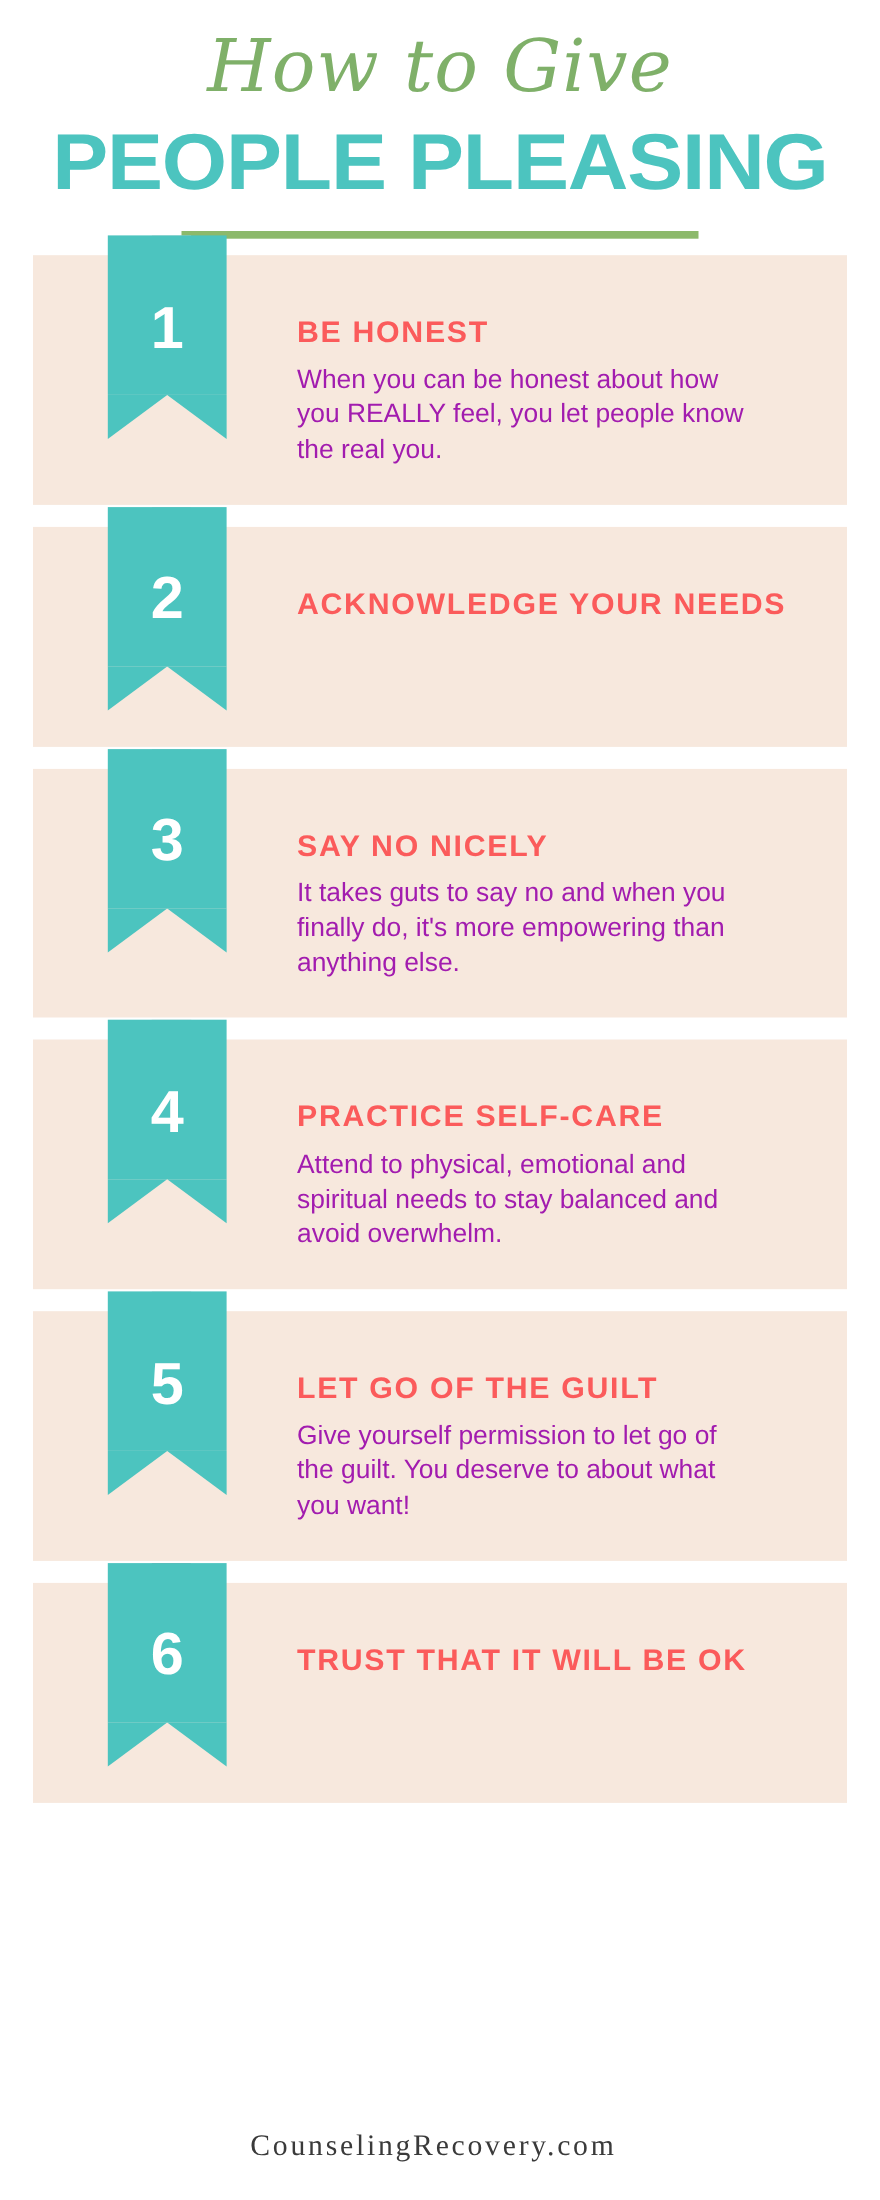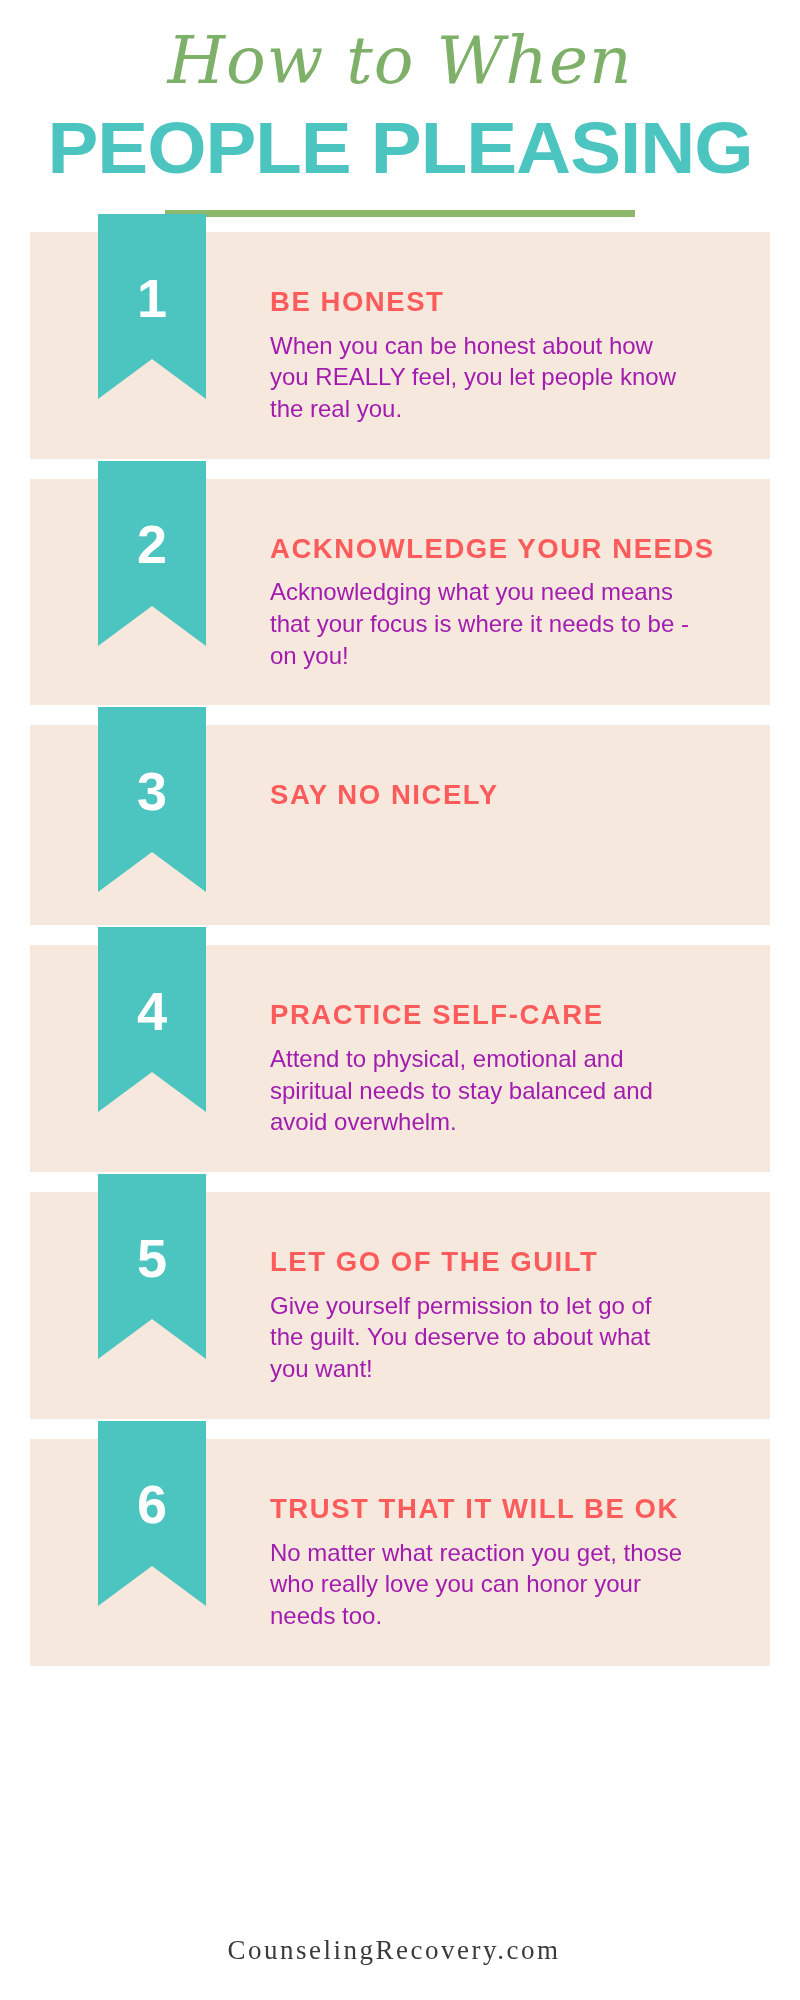"How to When" div.title-script { text: When -> Give }
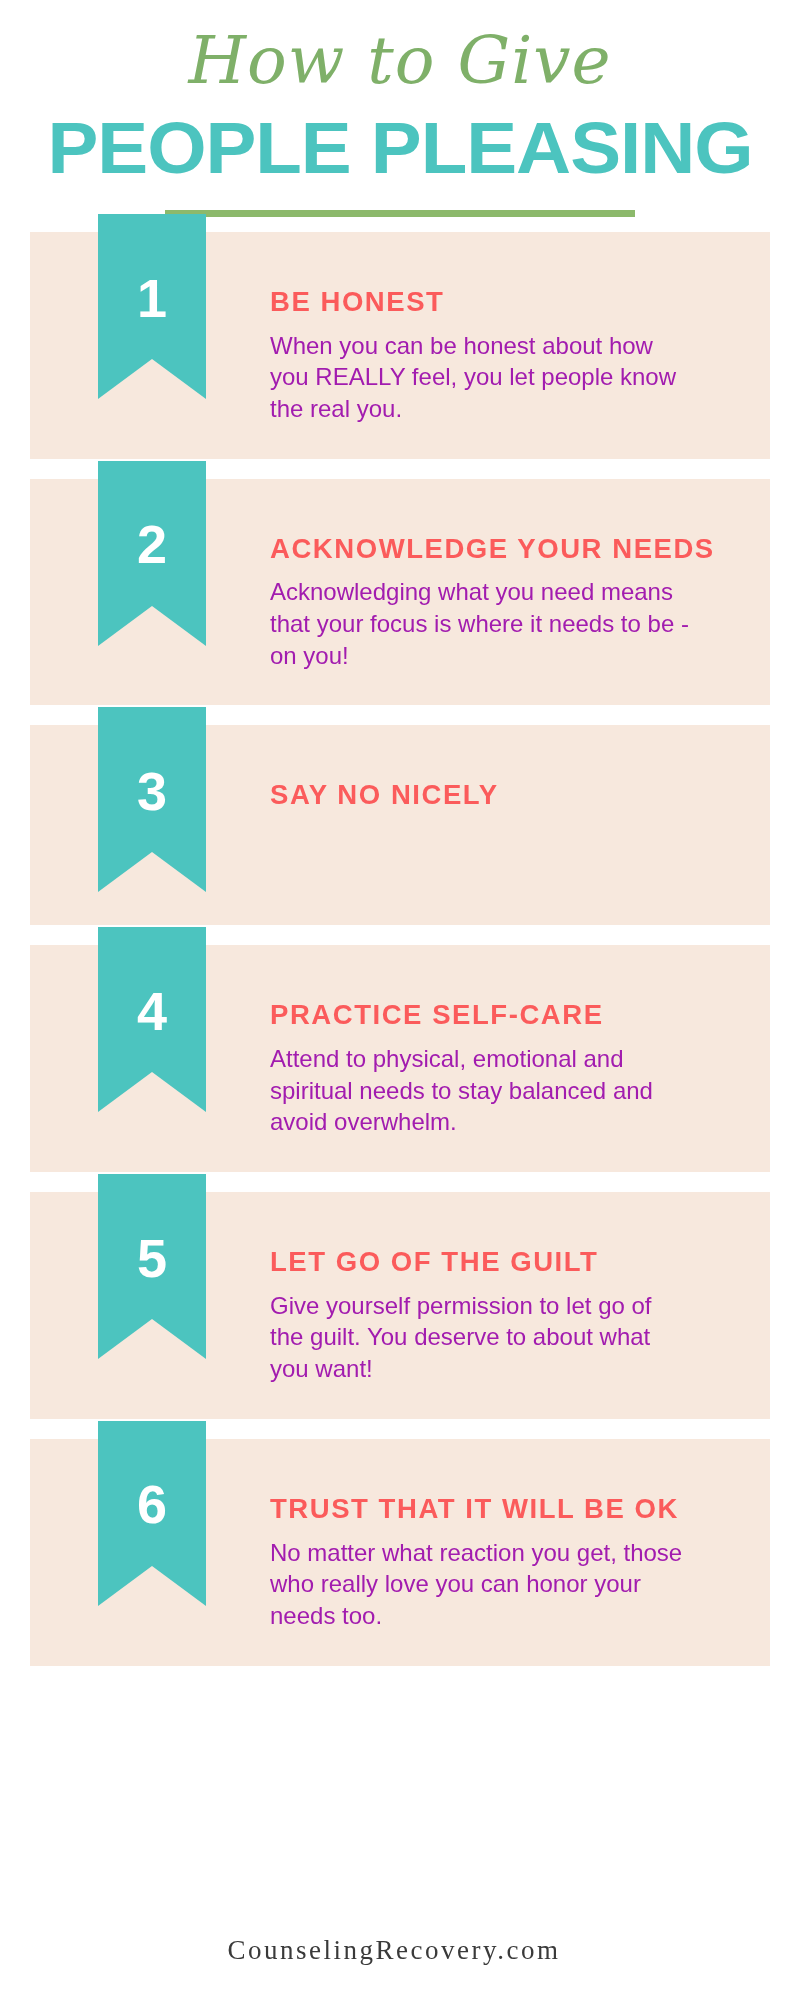"Acknowledging what you need means" div.card-body { html: <div>Acknowledging what you need means that your focus is where it needs to be - on you!</div> -> none }
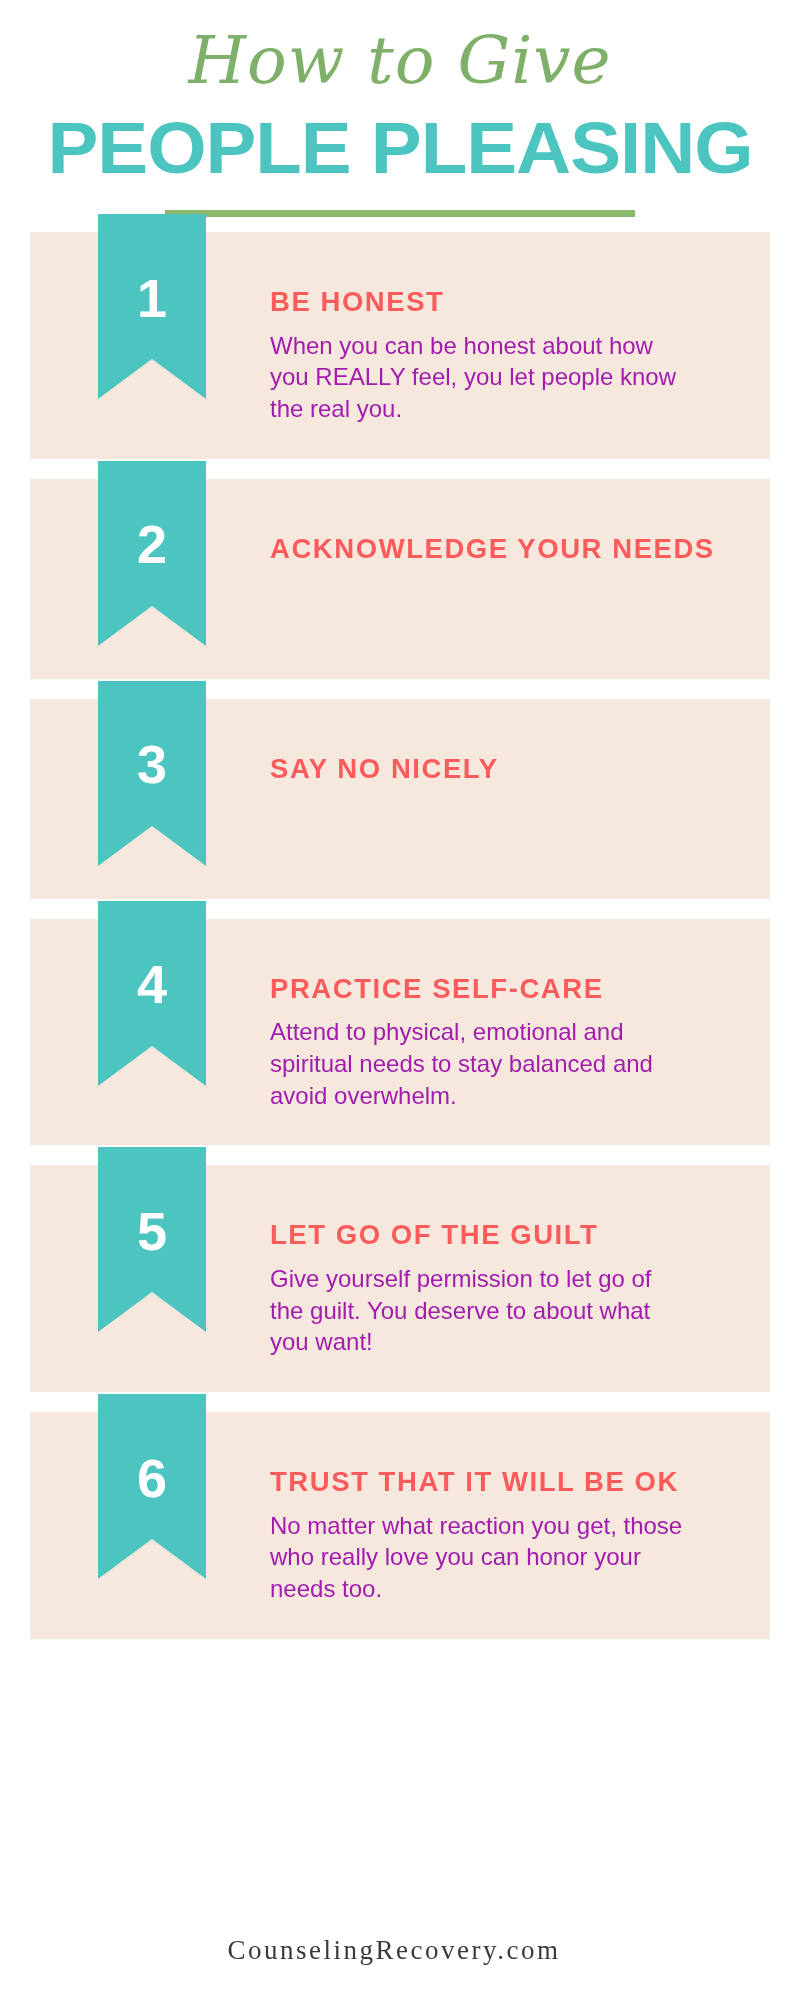"It takes guts to say" div.card-body { html: none -> <div>It takes guts to say no and when you finally do, it's more empowering than anything else.</div> }
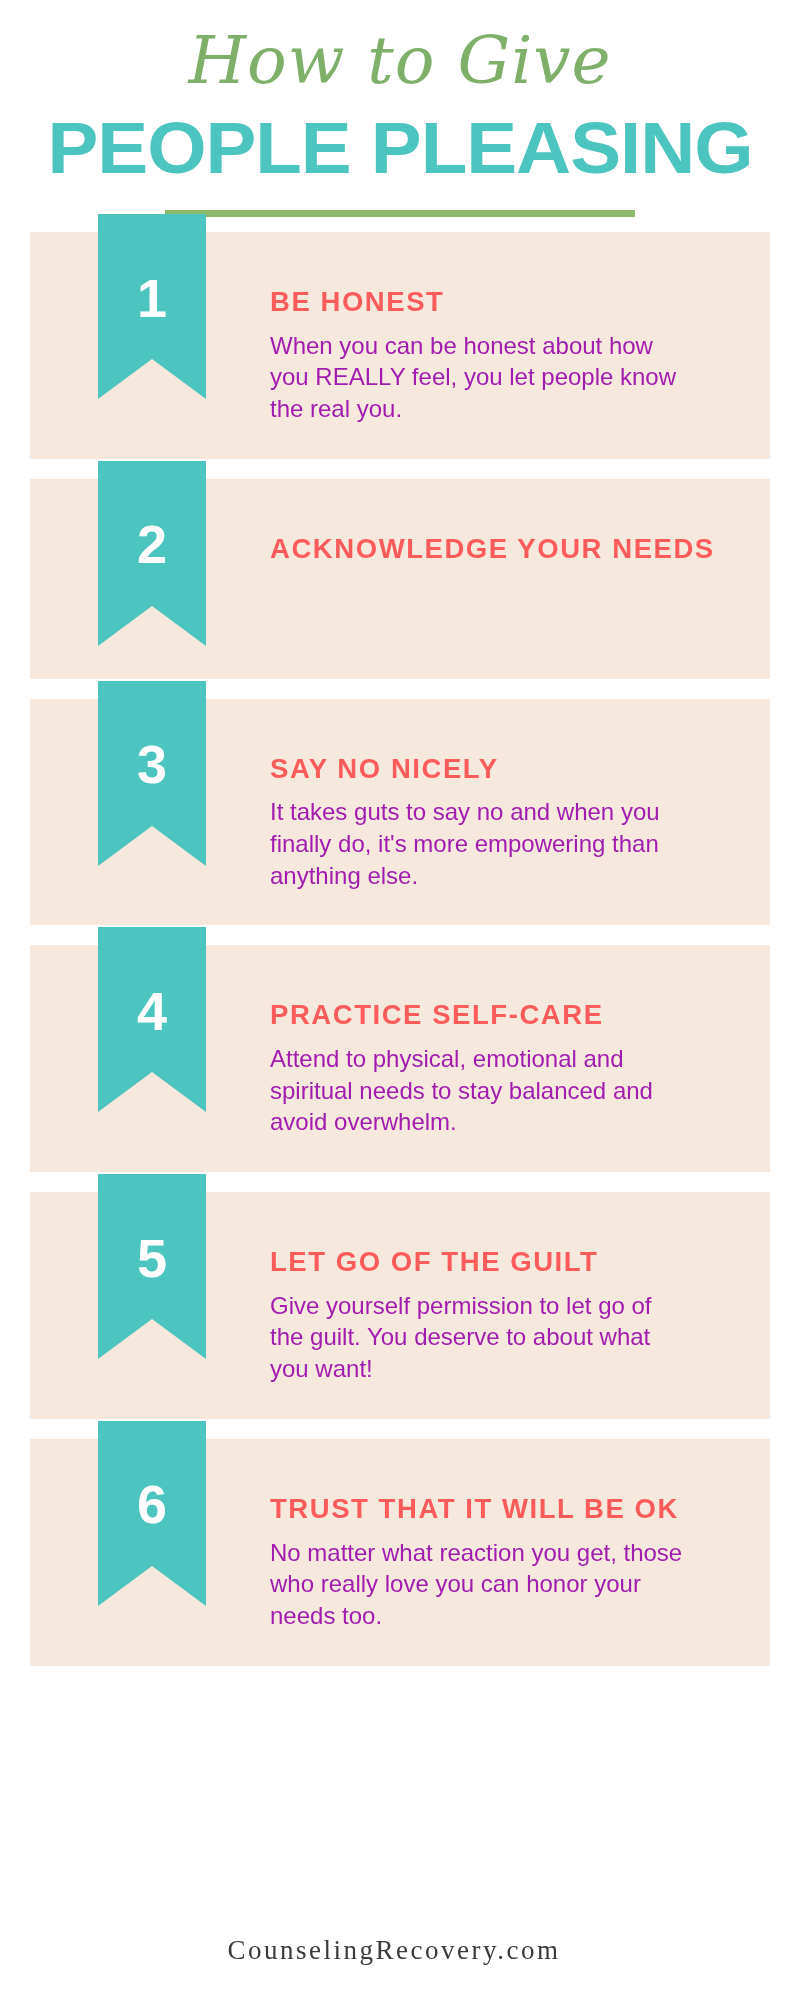"No matter what reaction you" div.card-body { html: <div>No matter what reaction you get, those who really love you can honor your needs too.</div> -> none }
